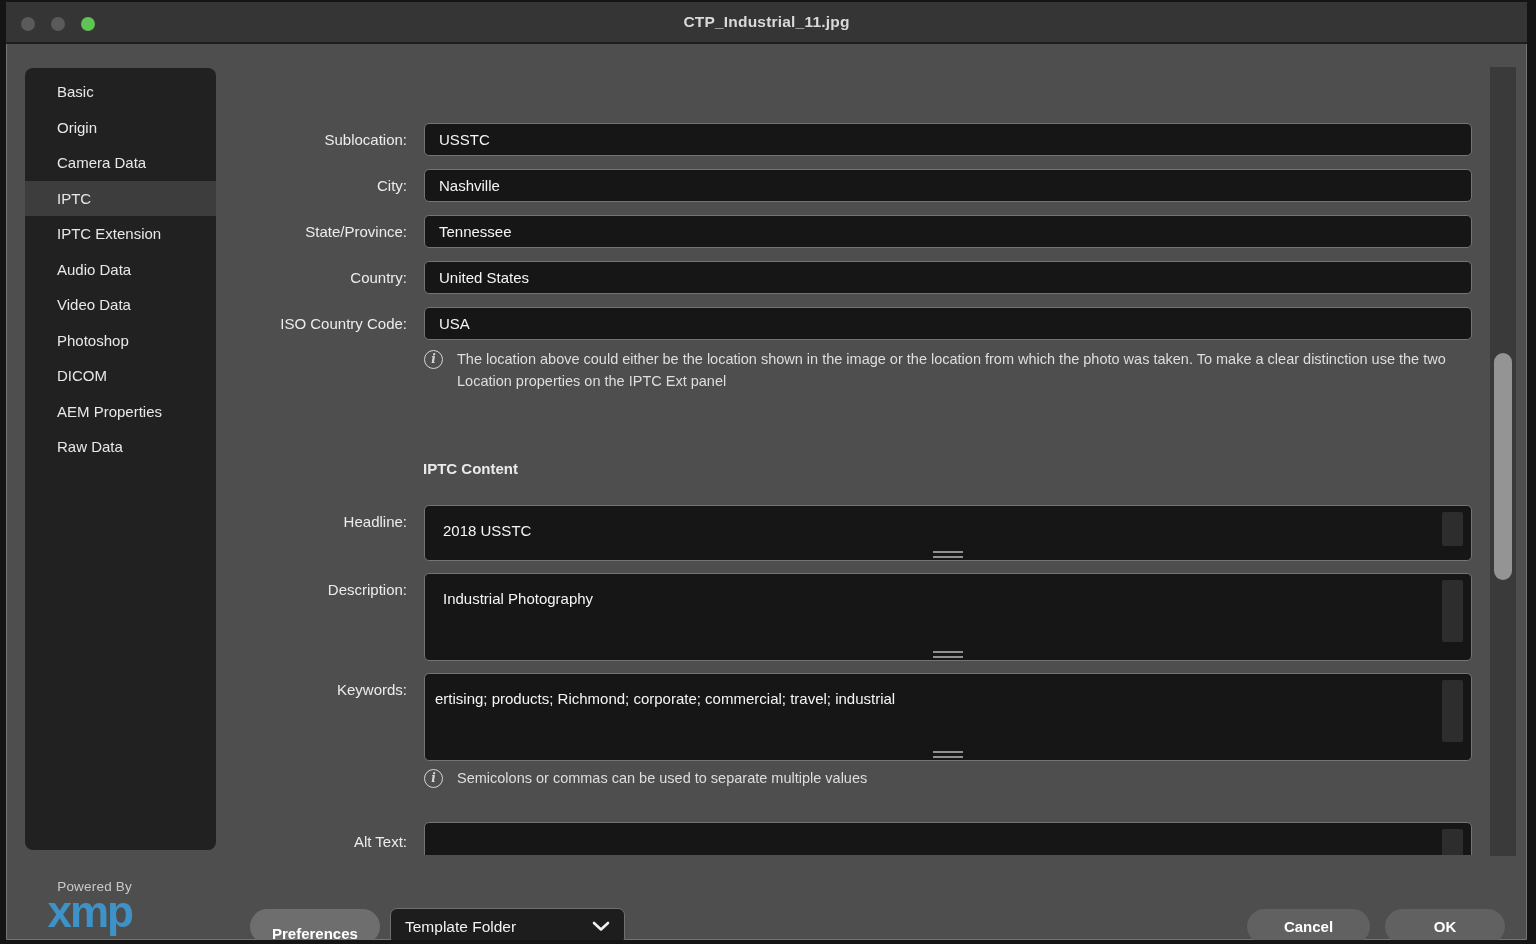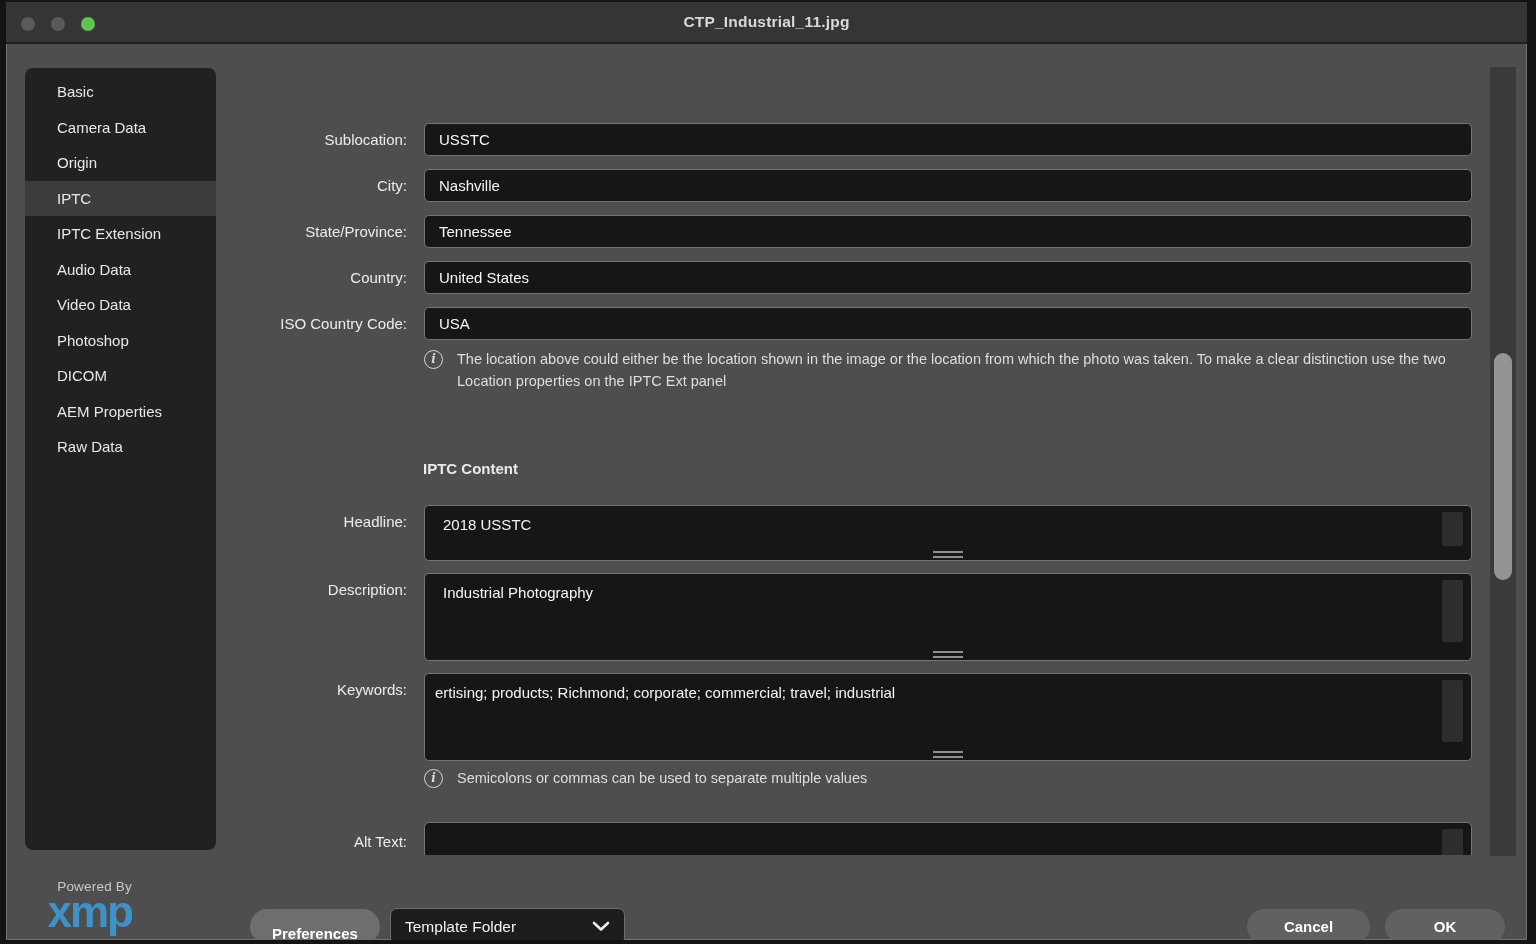"Camera Data" div.side-item { order: before "Origin" -> after "Origin" }
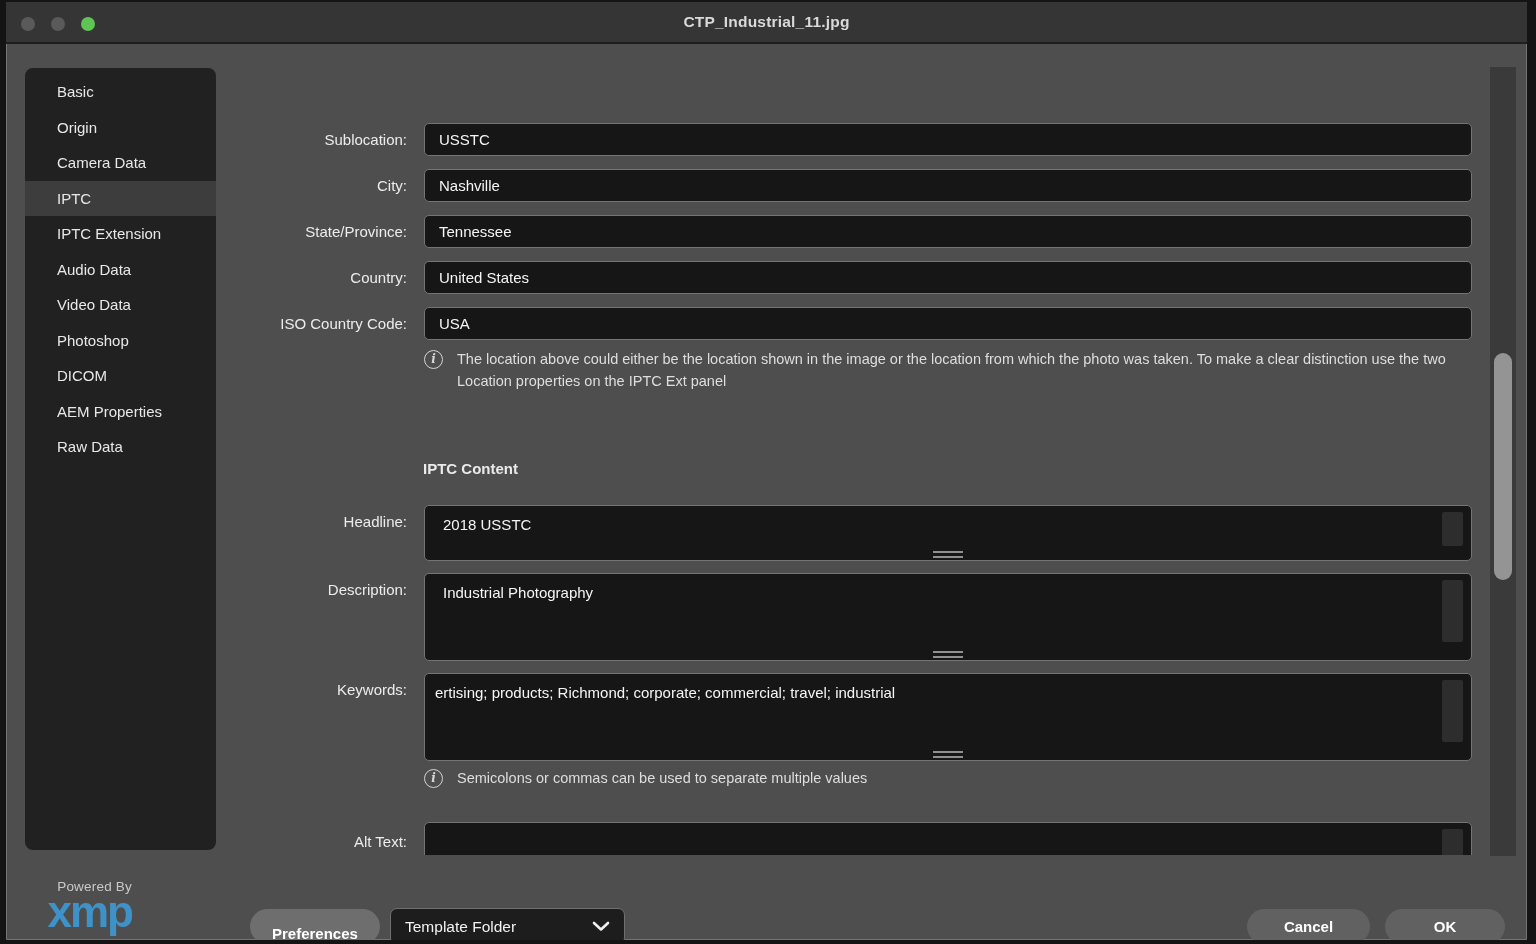"2018 USSTC" .ta-wrap textarea { padding: 10px 40px 6px 18px -> 16px 40px 6px 18px }
